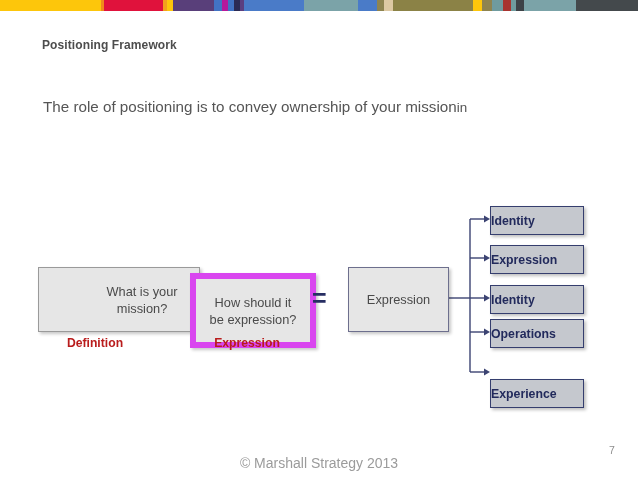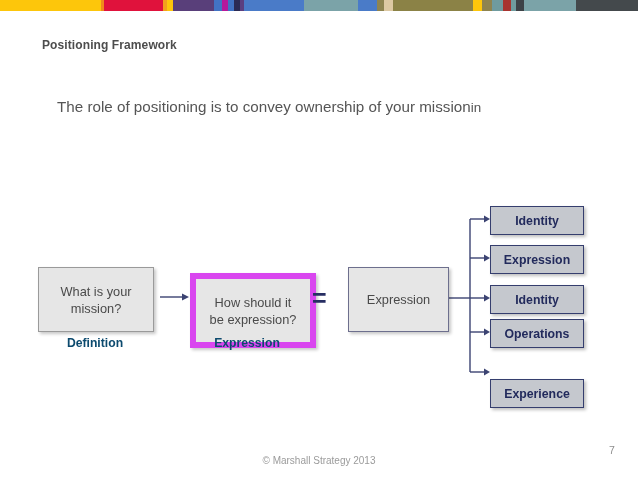"The role of positioning is" #lead { margin-left: 14px -> none }
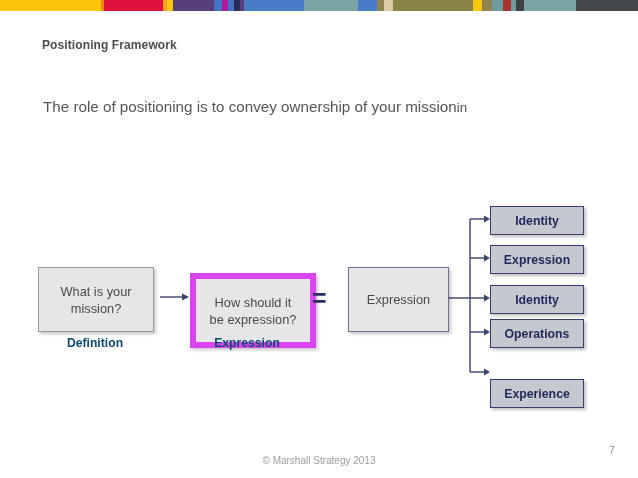"Identity" .expbox { justify-content: center -> none }
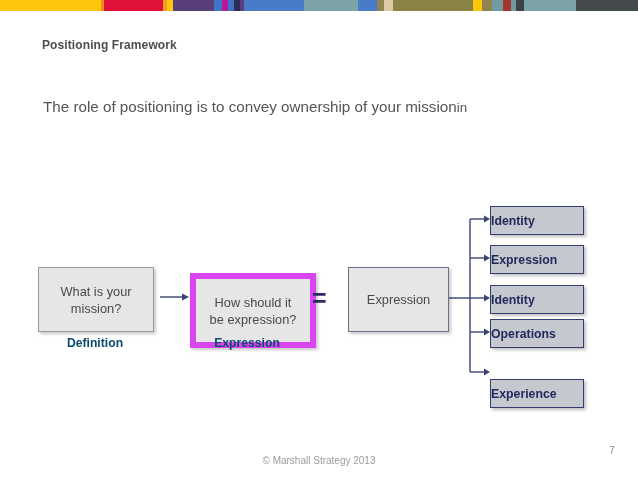"What is your" #box-definition { padding-left: none -> 46px }
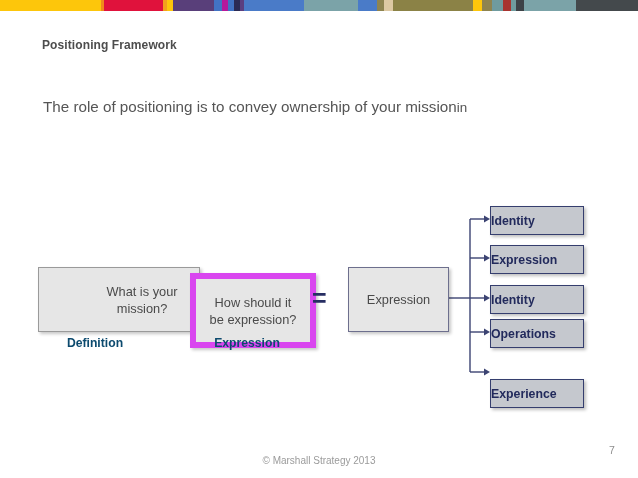"Definition" .flowlabel { color: #0c4a6e -> #b91c1c }
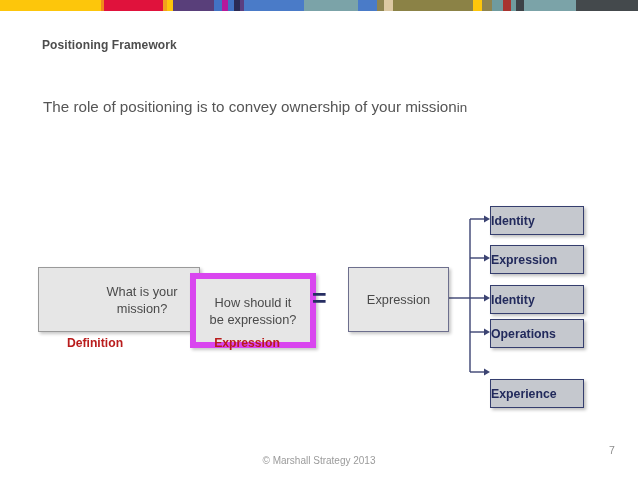"© Marshall Strategy 2013" #footer-copy { font-size: 10px -> 14px }
